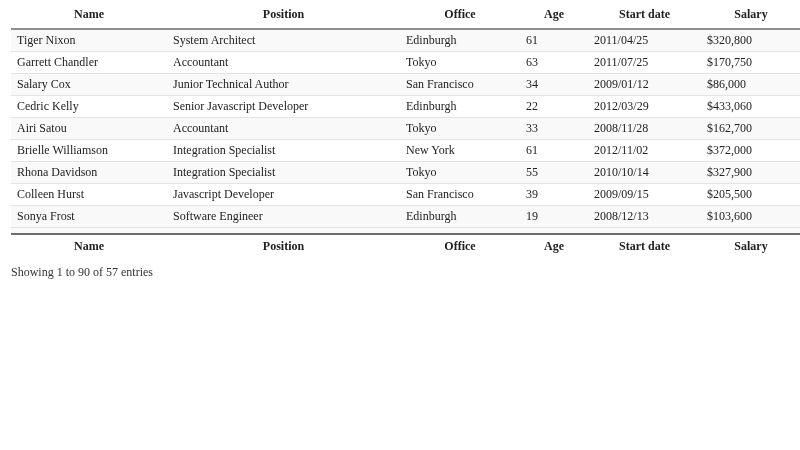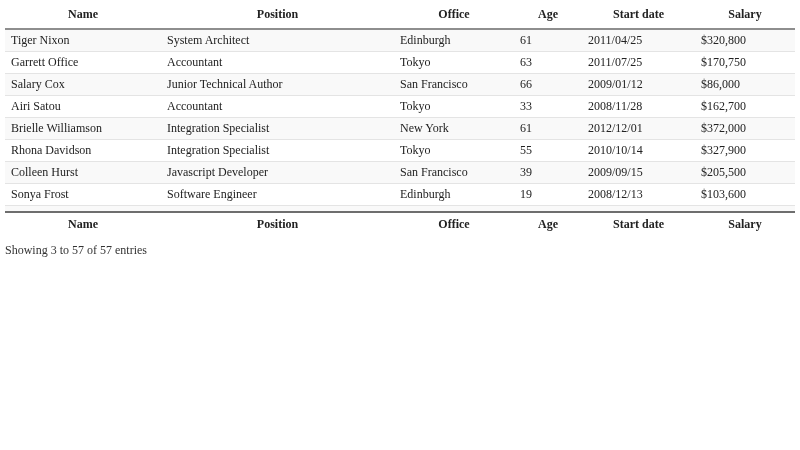"Name" .wrap { left: 5px -> 11px }
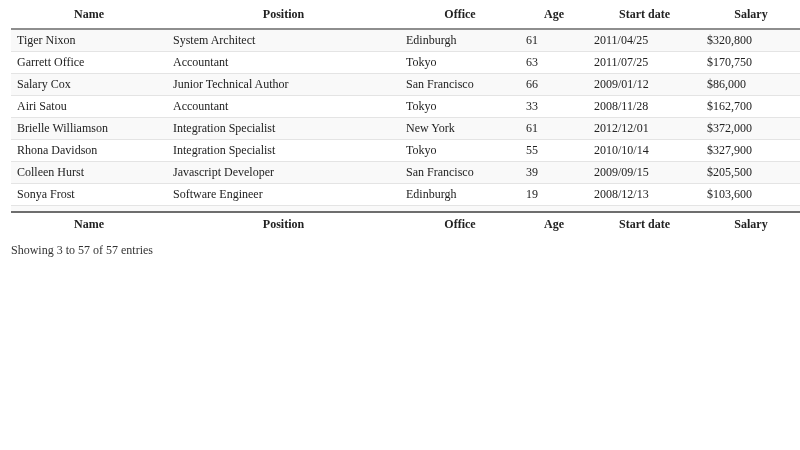"Garrett Office" td { text: Office -> Chandler }
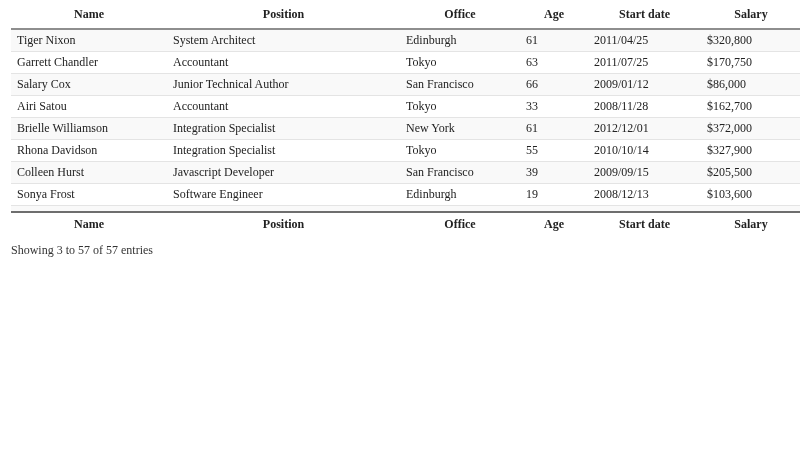"66" td { text: 66 -> 34 }
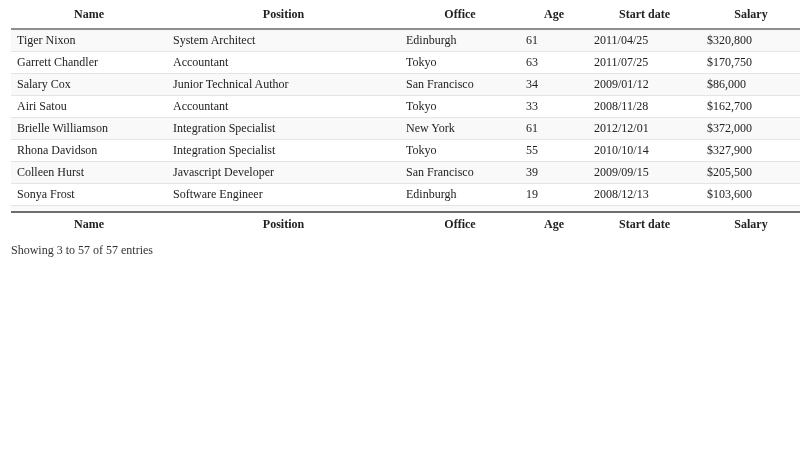"Cedric Kelly" tr { html: none -> <tr> <td>Cedric Kelly</td> <td>Senior Javascript Developer</td> <td>Edinburgh</td> <td>22</td> <td>2012/03/29</td> <td>$433,060</td> </tr> }
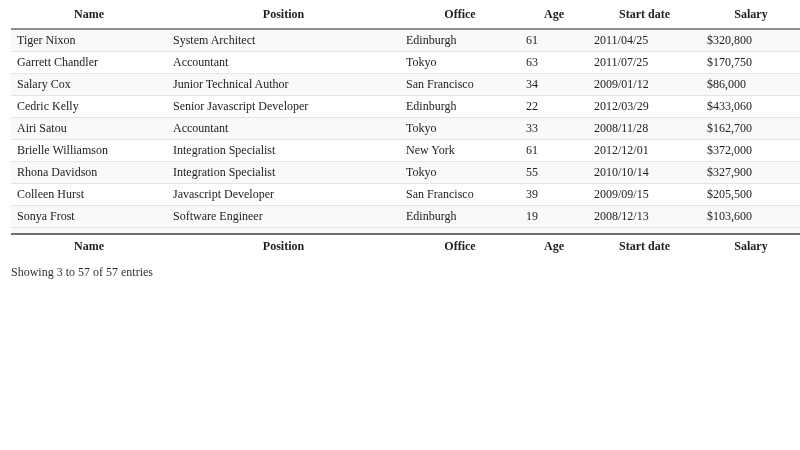"2012/12/01" td { text: 2012/12/01 -> 2012/11/02 }
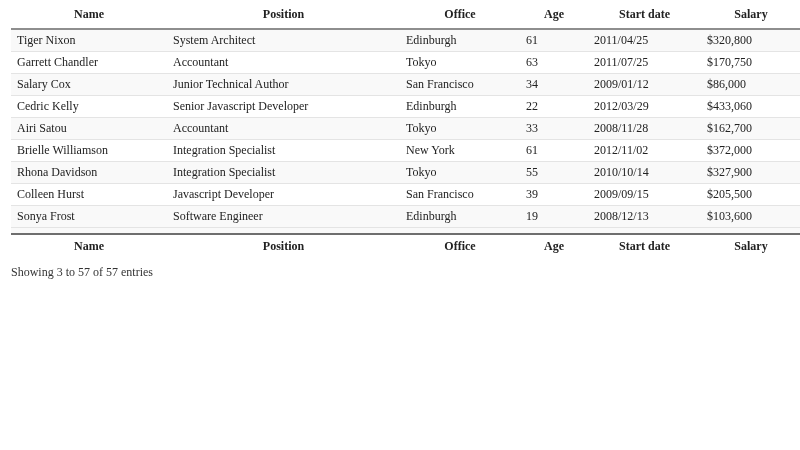"Showing 3 to 57 of" div.info { text: 3 to 57 -> 1 to 90 }
